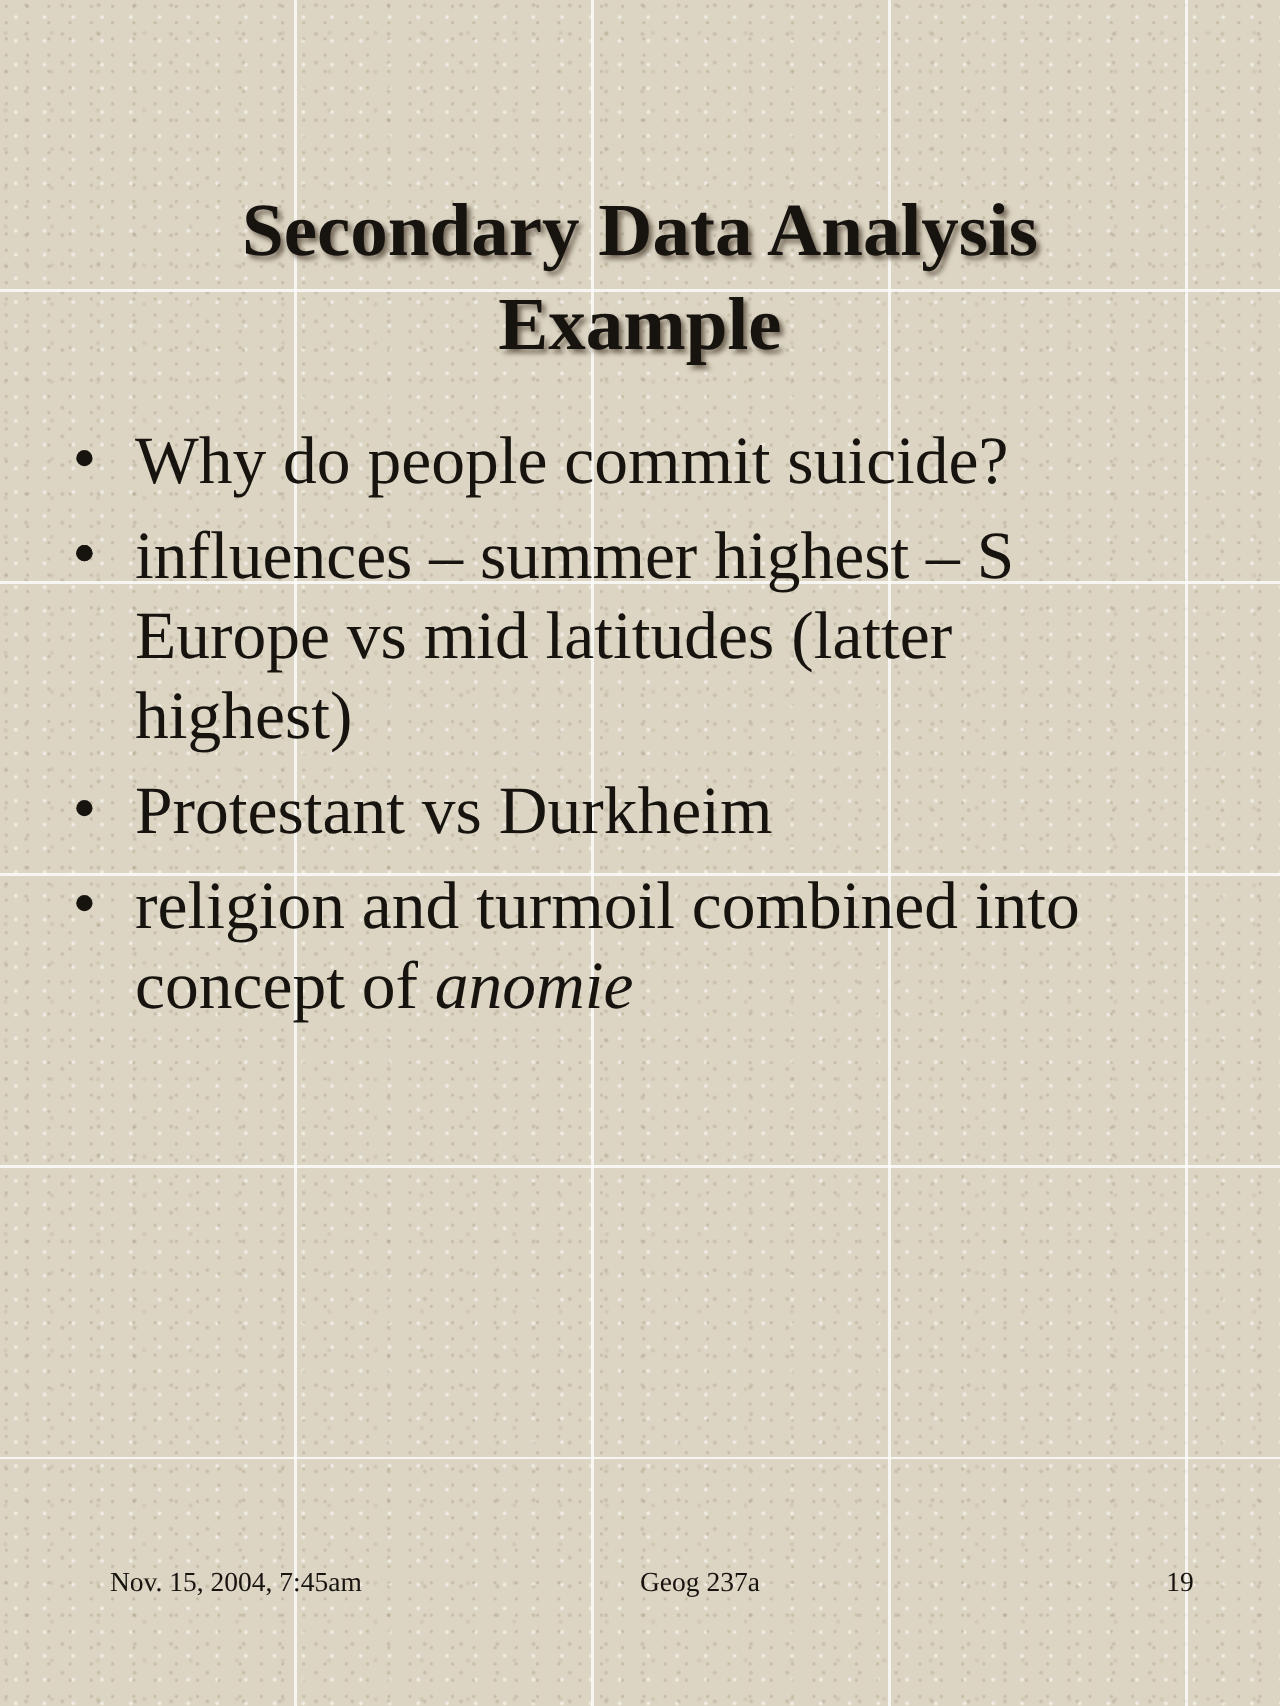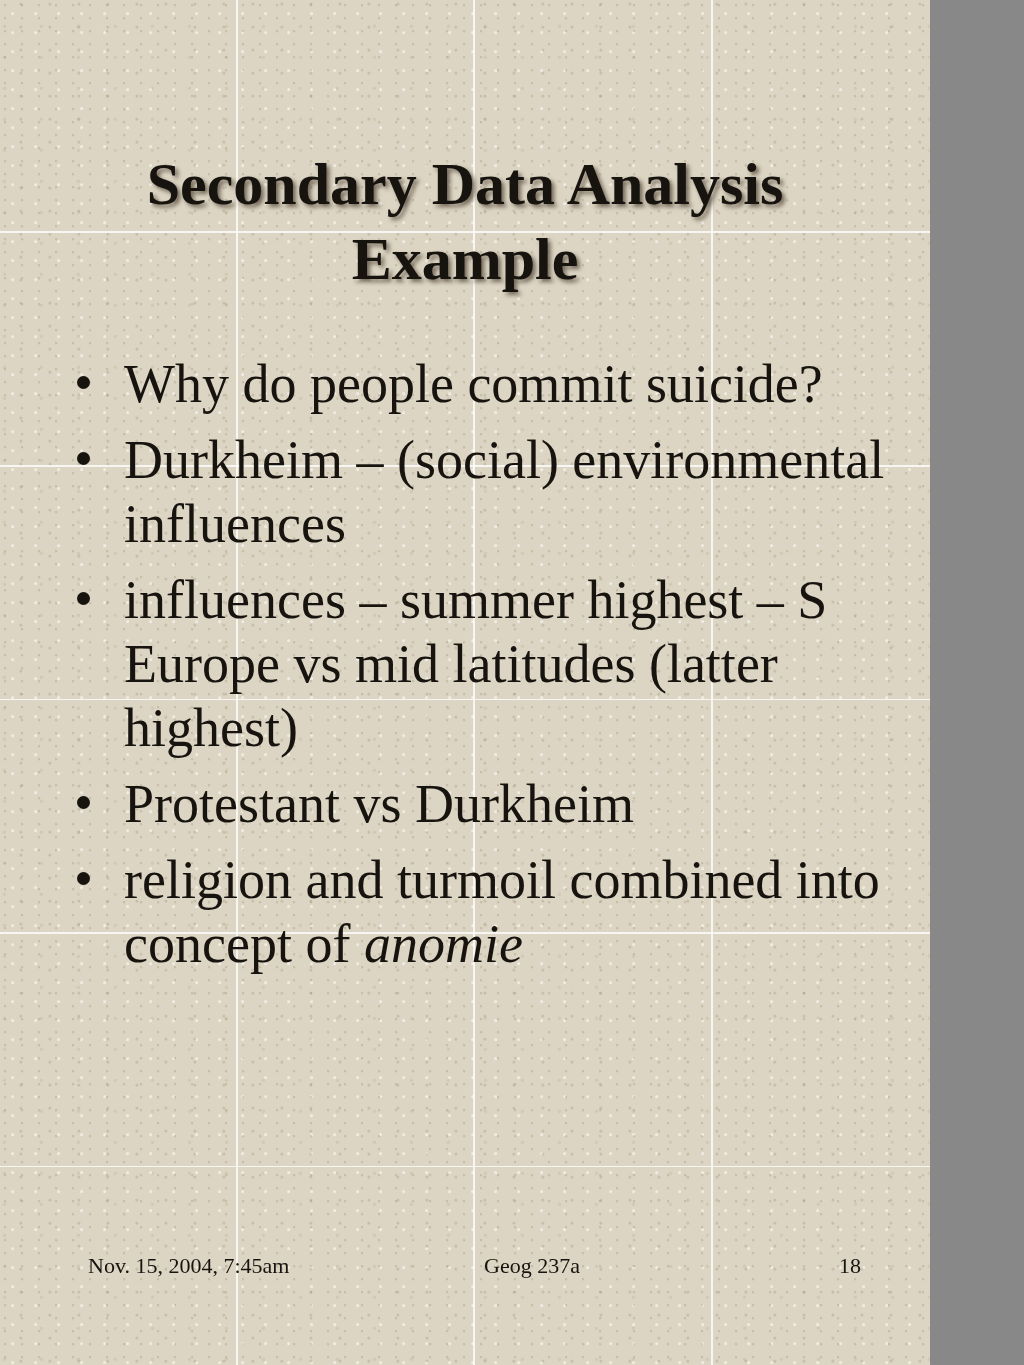"Secondary Data Analysis" .slide { width: 930px -> 1024px }
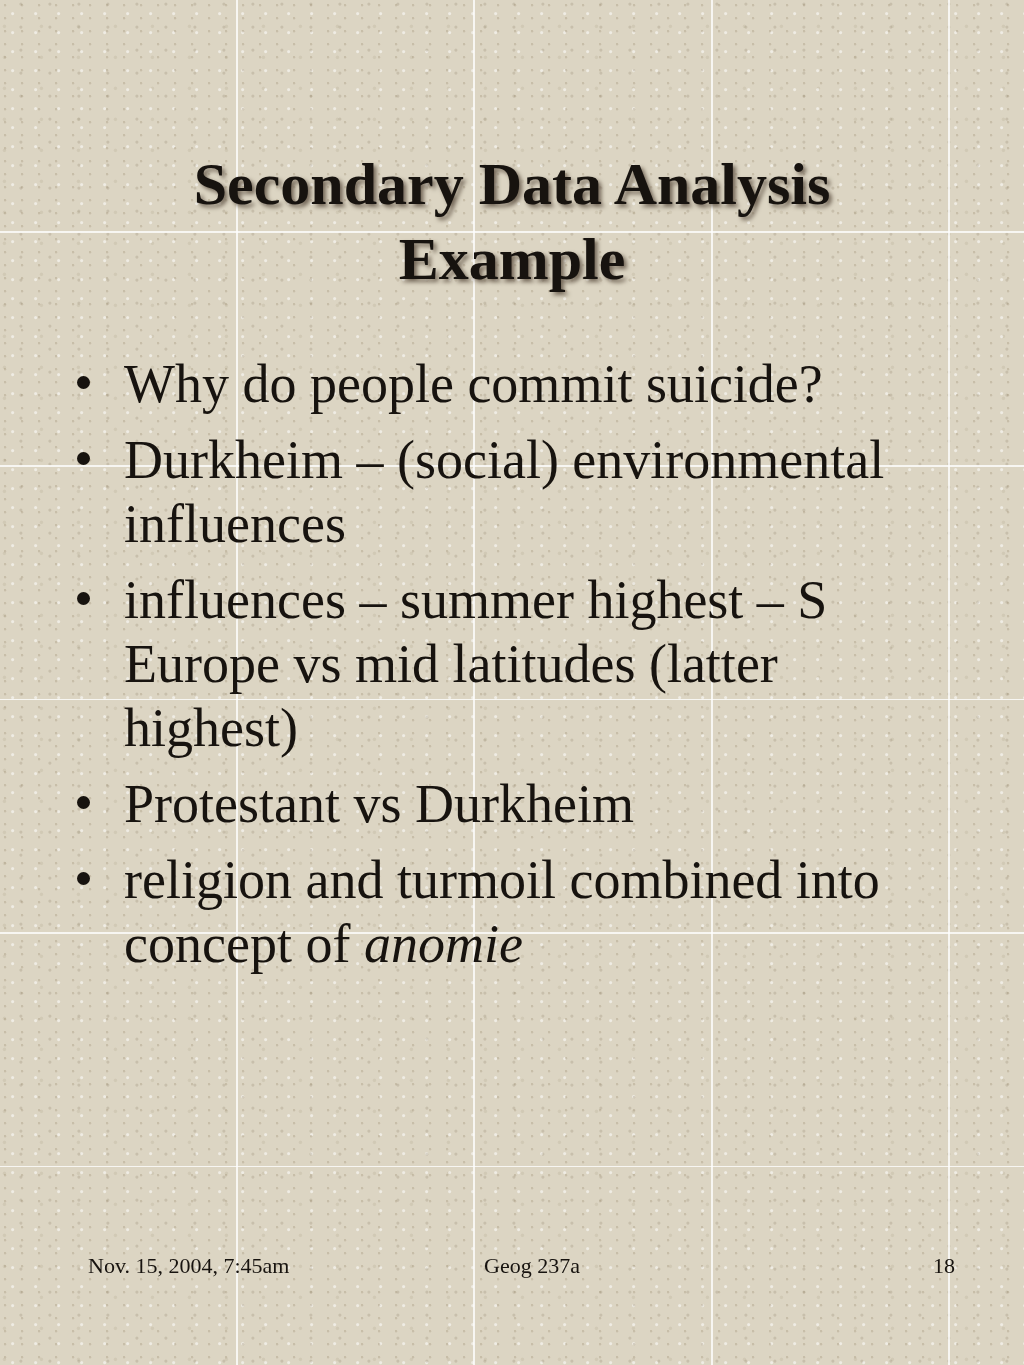"Why do people commit suicide?" .bullets { margin: 16px -> 0 }
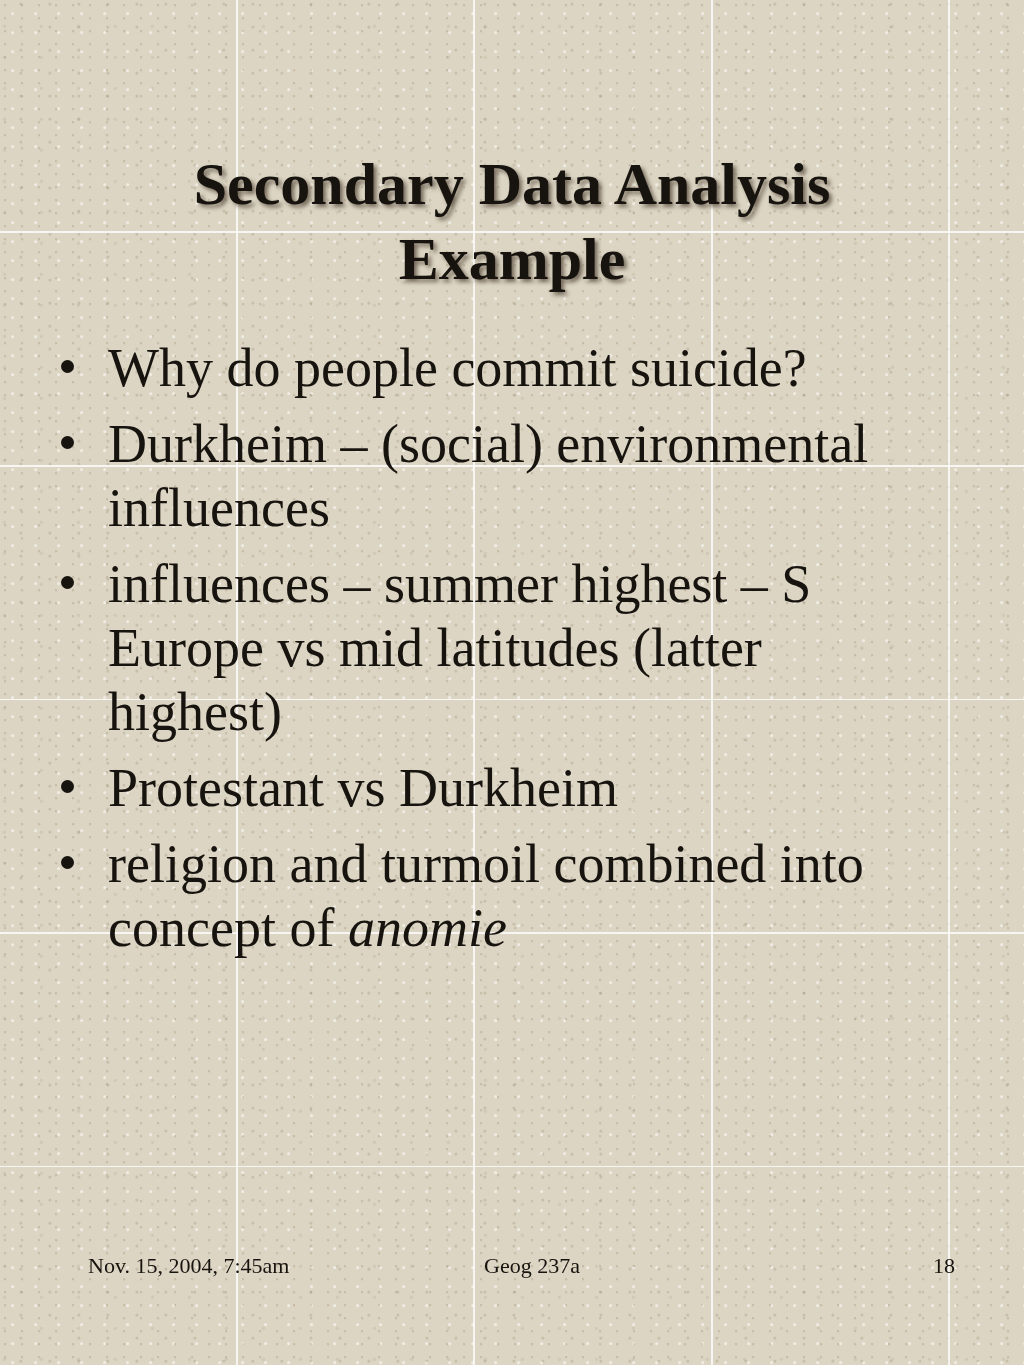"Durkheim – (social) environmental" span { html: <span>Durkheim – (social) environmental influences</span> -> none }
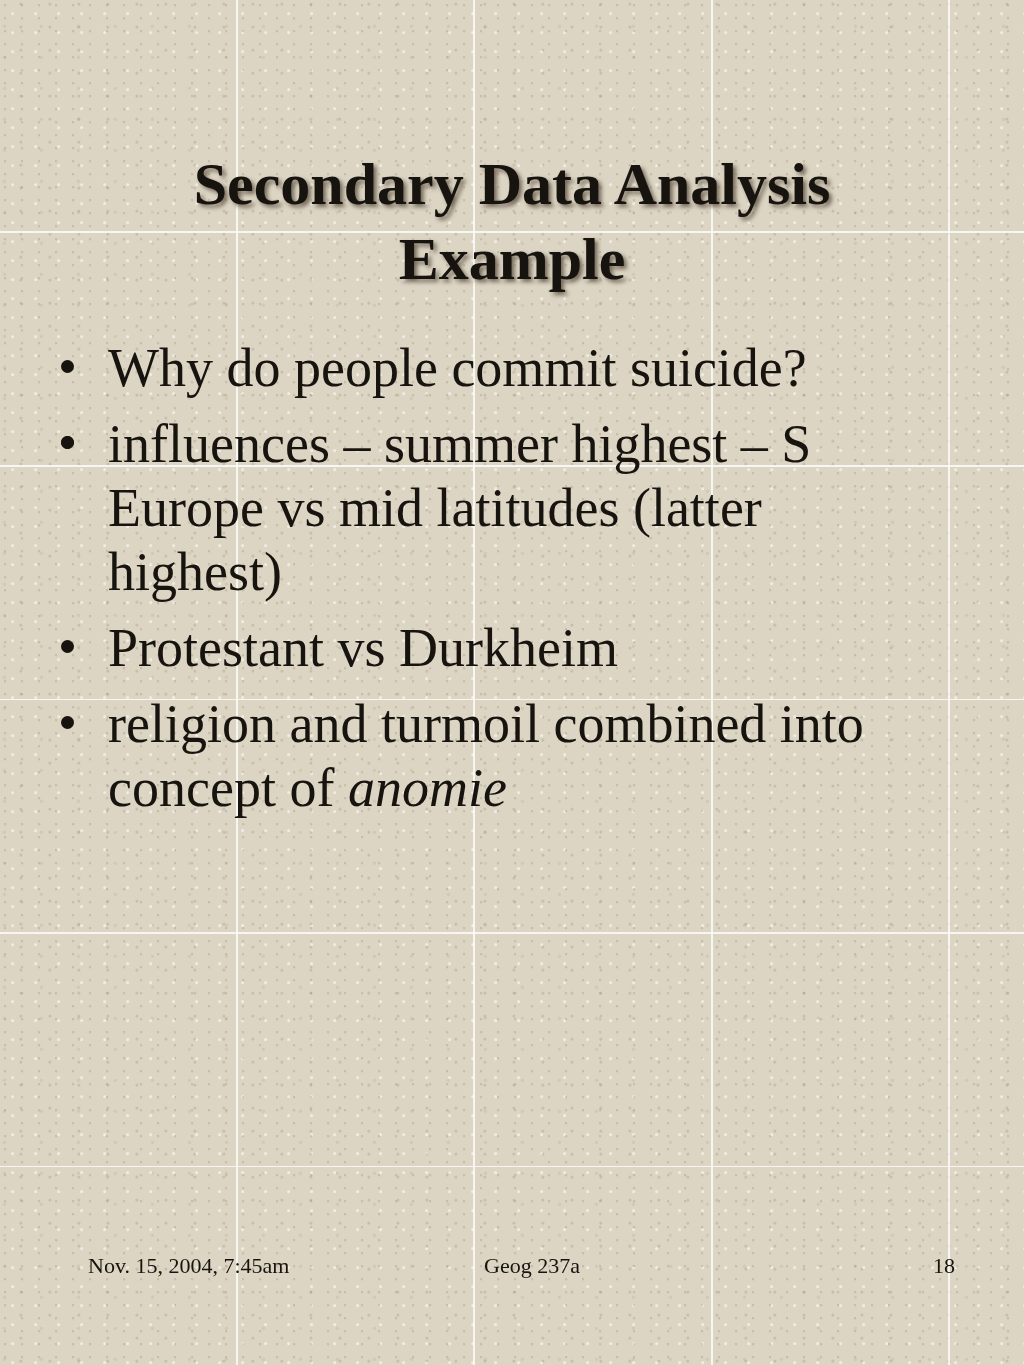"Geog 237a" .footer-course { left: 484px -> 512px }
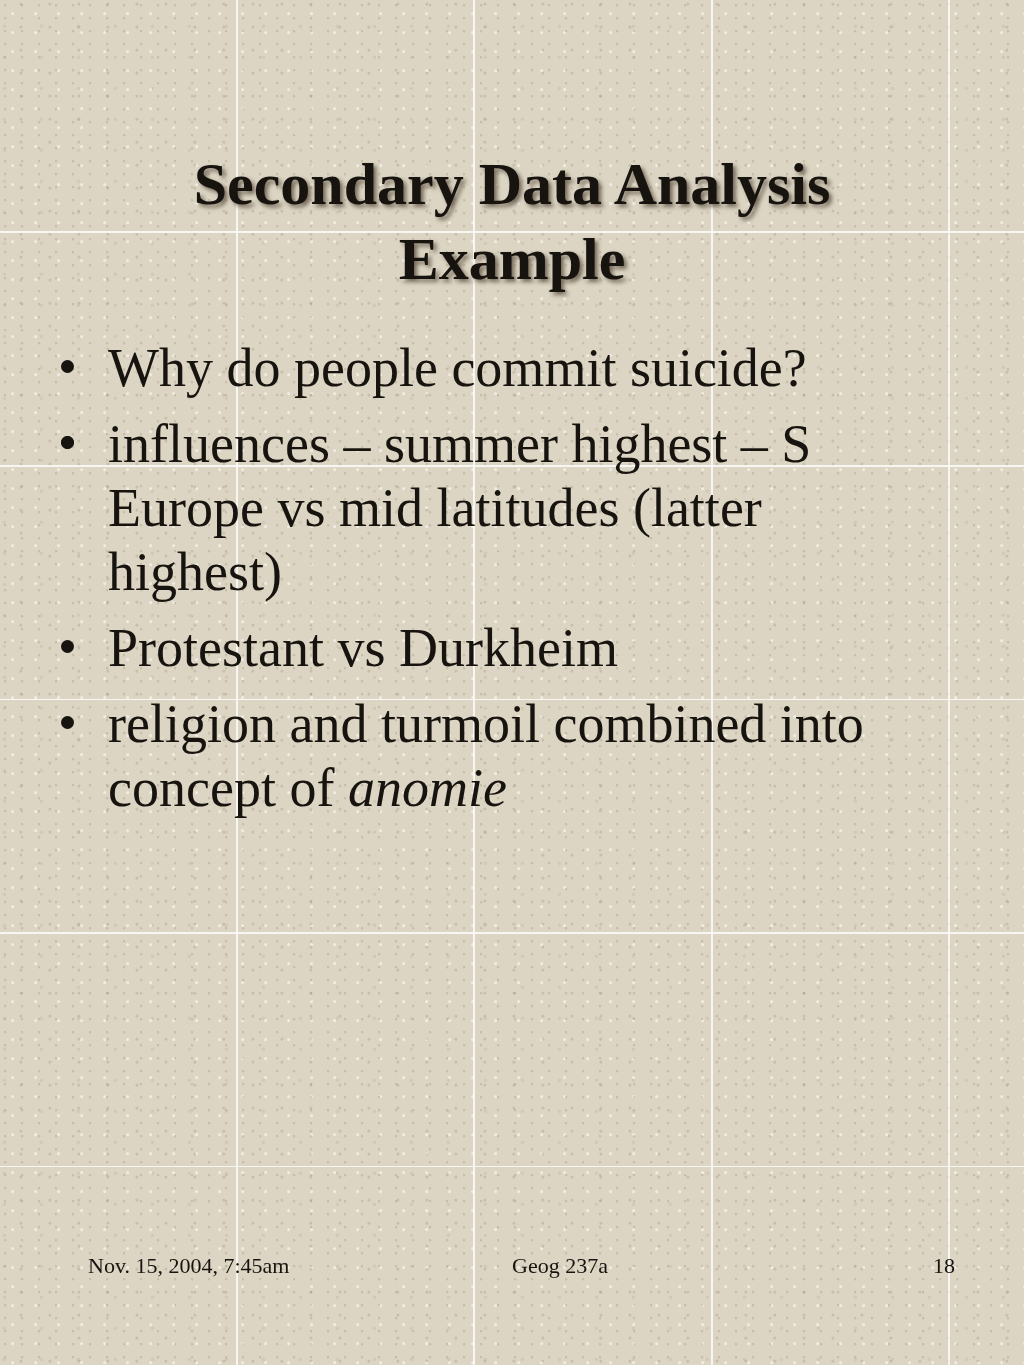"18" span.footer-item { text: 18 -> 19 }
